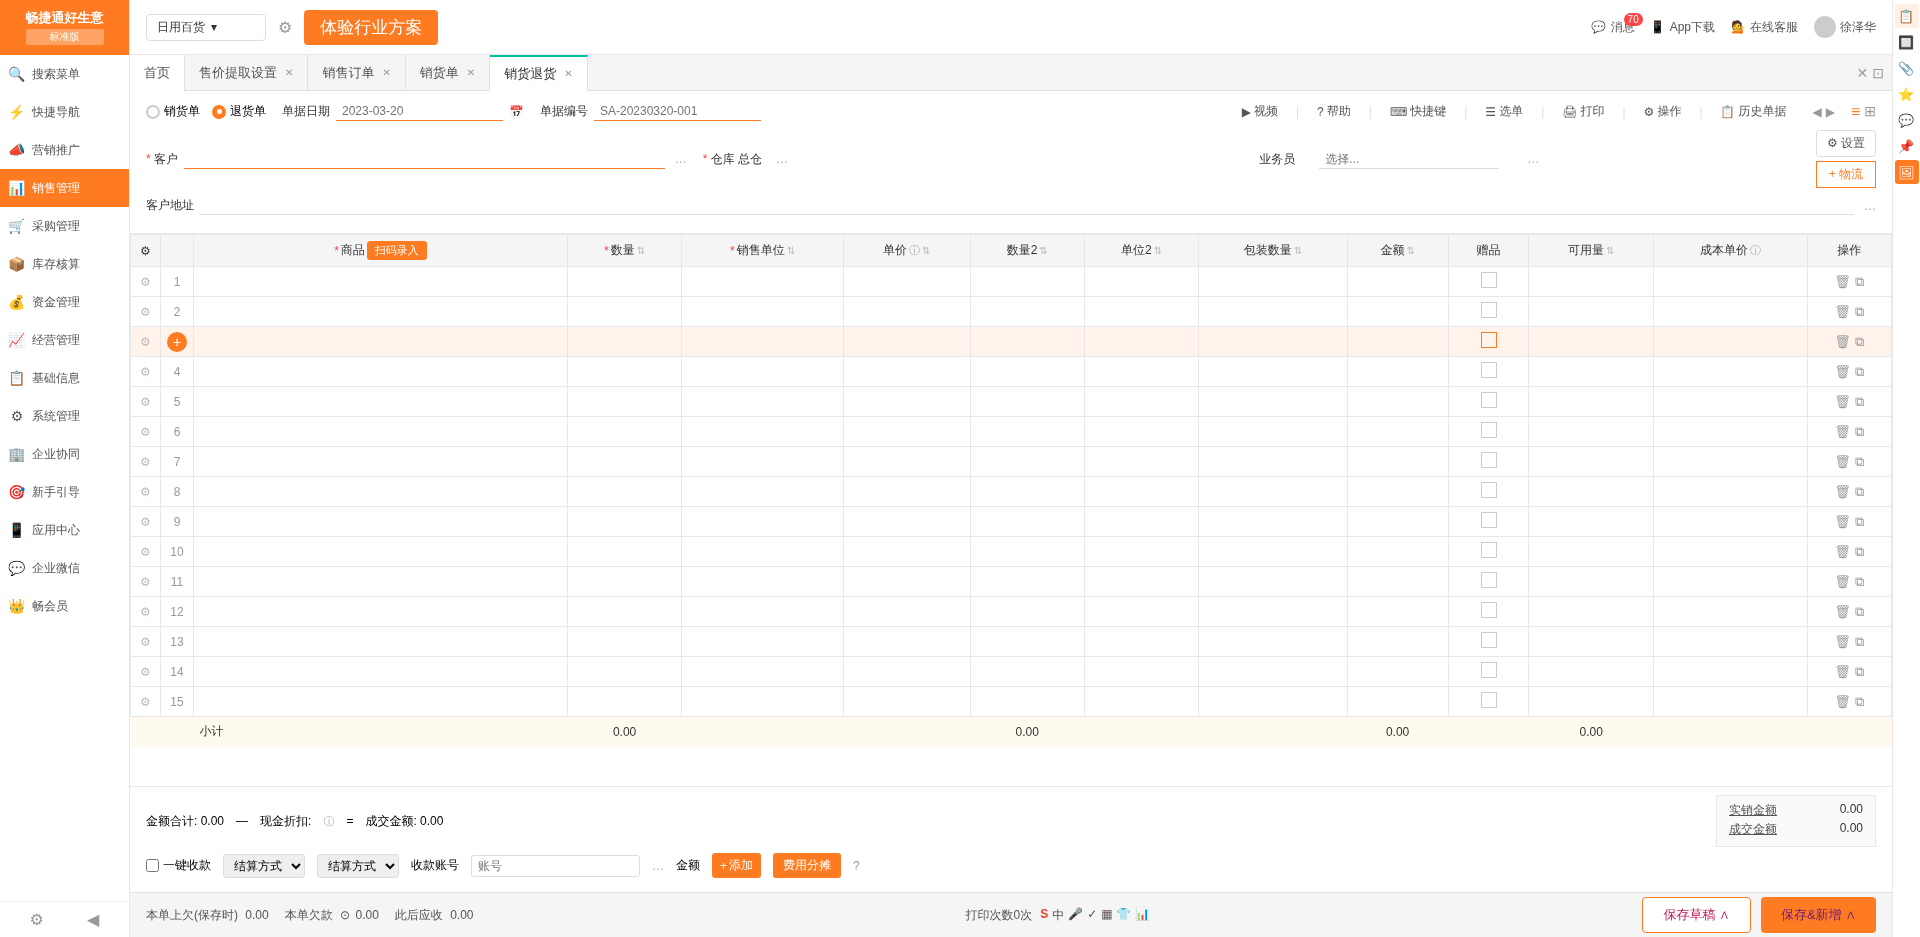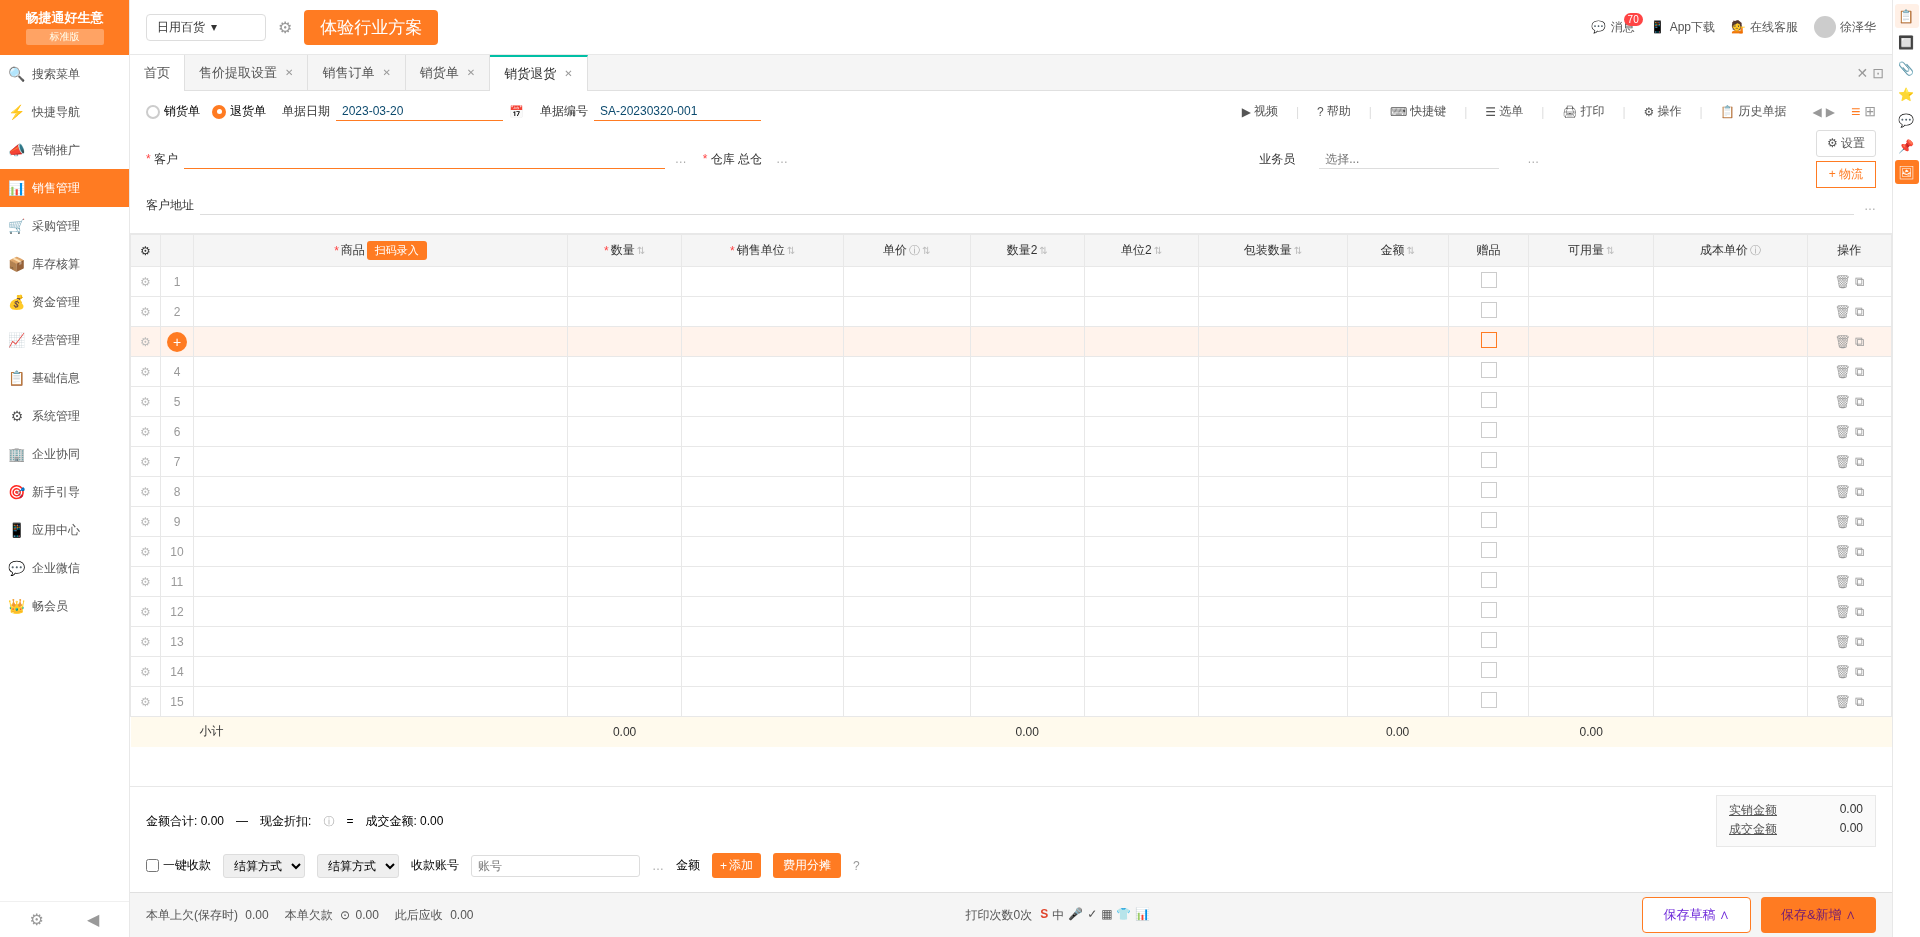"2023-03-20" .form-field input { color: #0c4a6e -> #737373 }
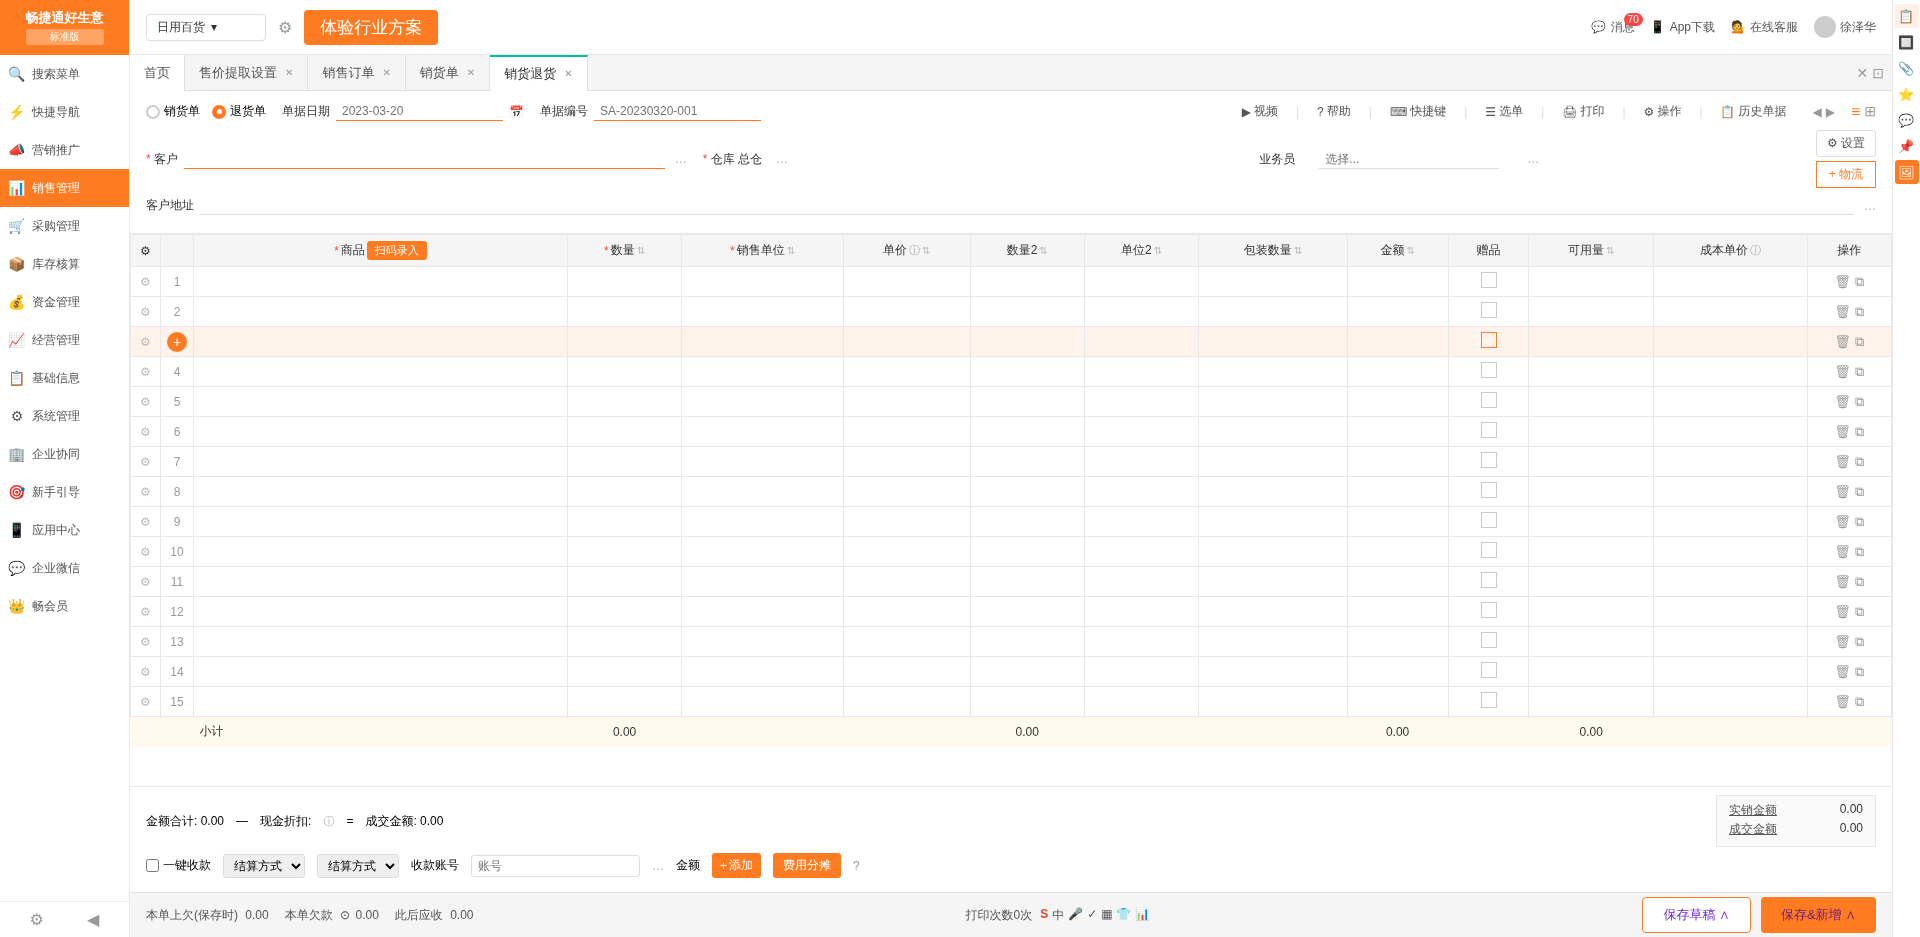"保存草稿 ∧" .btn-save-draft { color: #6d28d9 -> #be185d }
